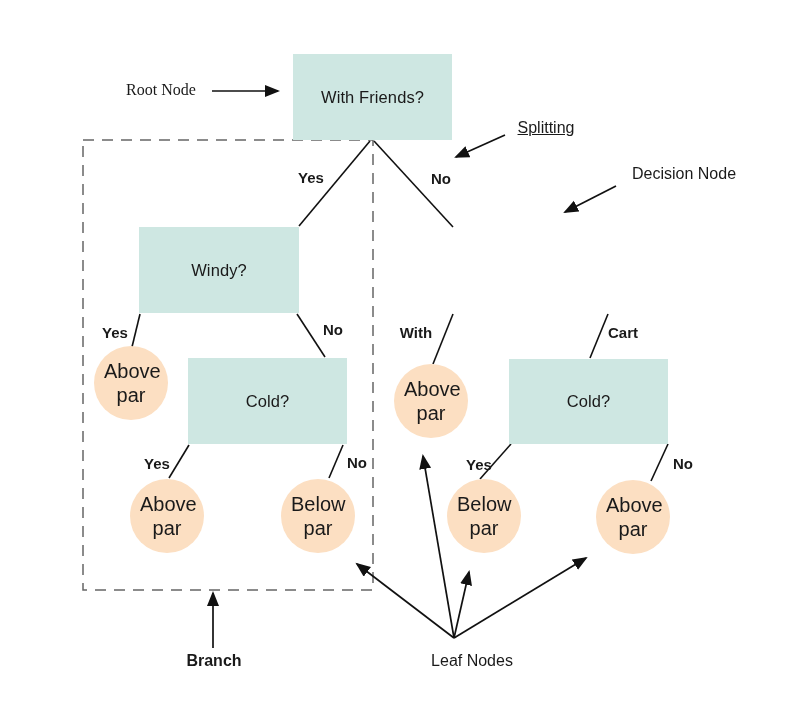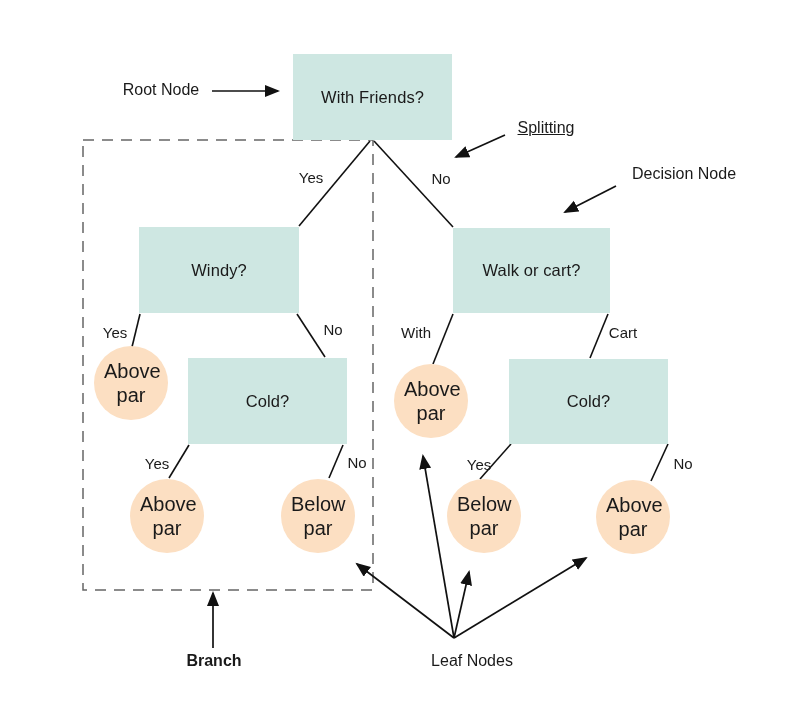"Root Node" div.anno-label { font-family: none -> Liberation Serif, serif }
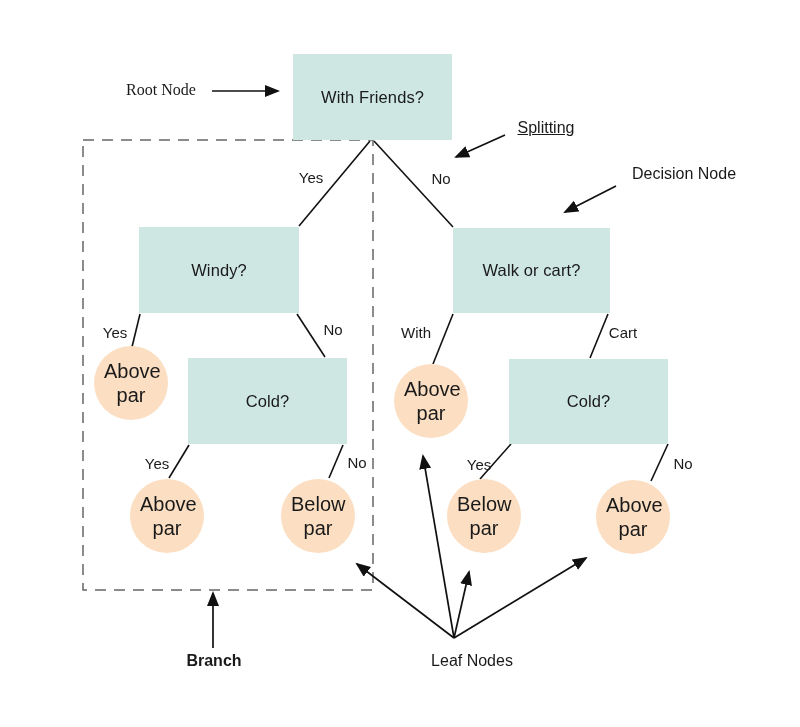"Yes" .edge-label { font-weight: normal -> bold }
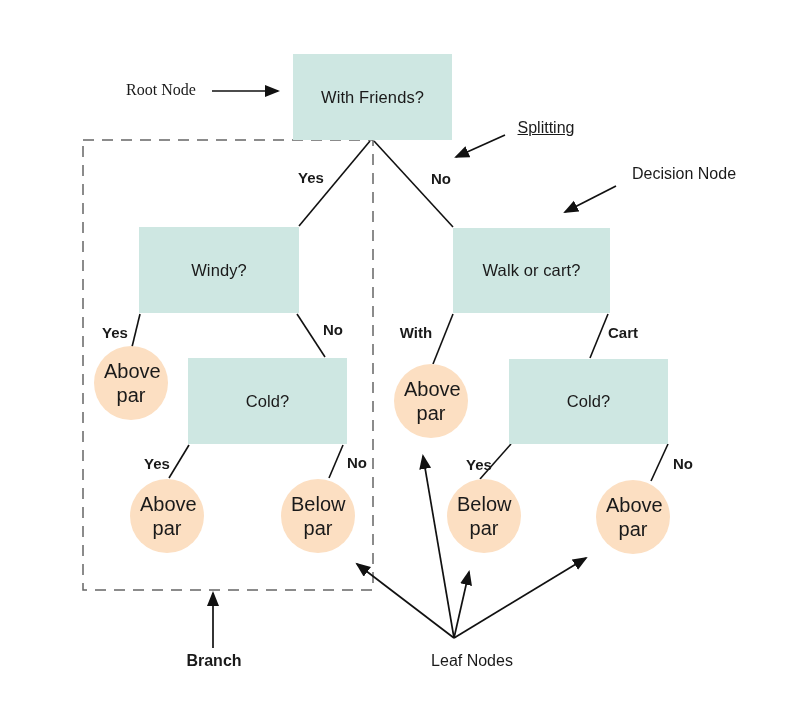"Walk or cart?" div.box { html: <div> <span>Walk or cart?</span> </div> -> none }
